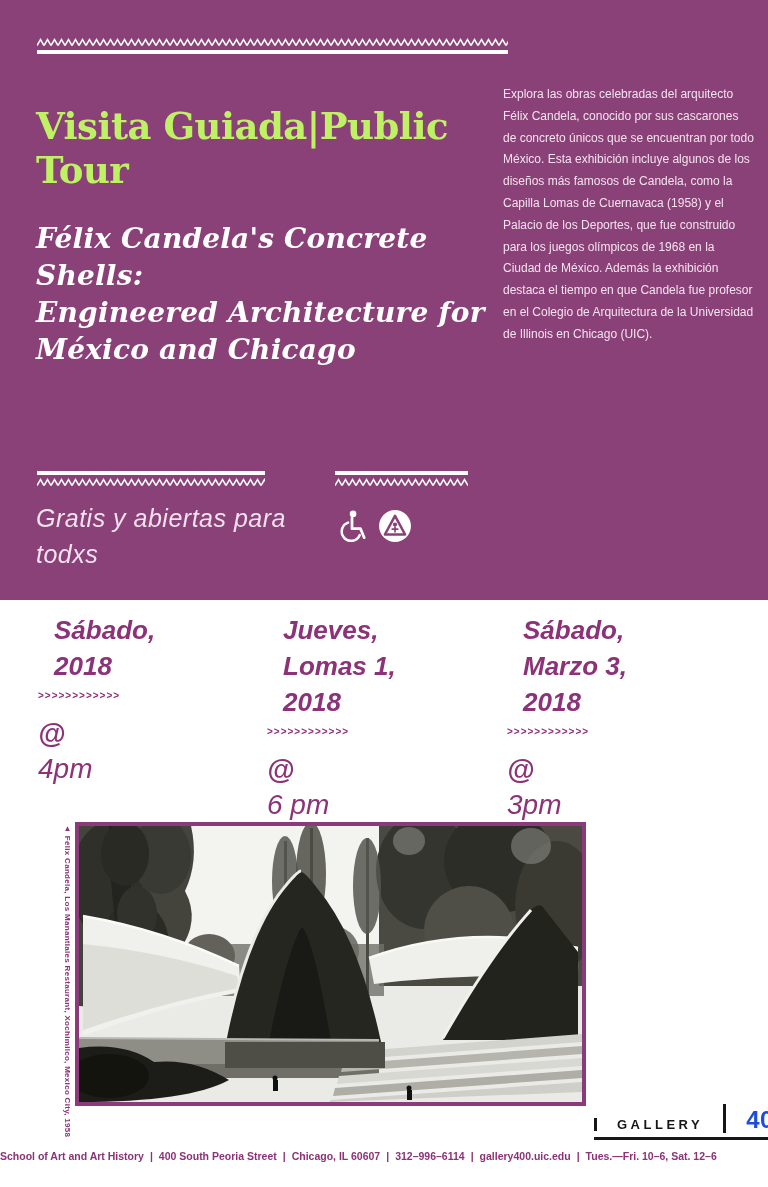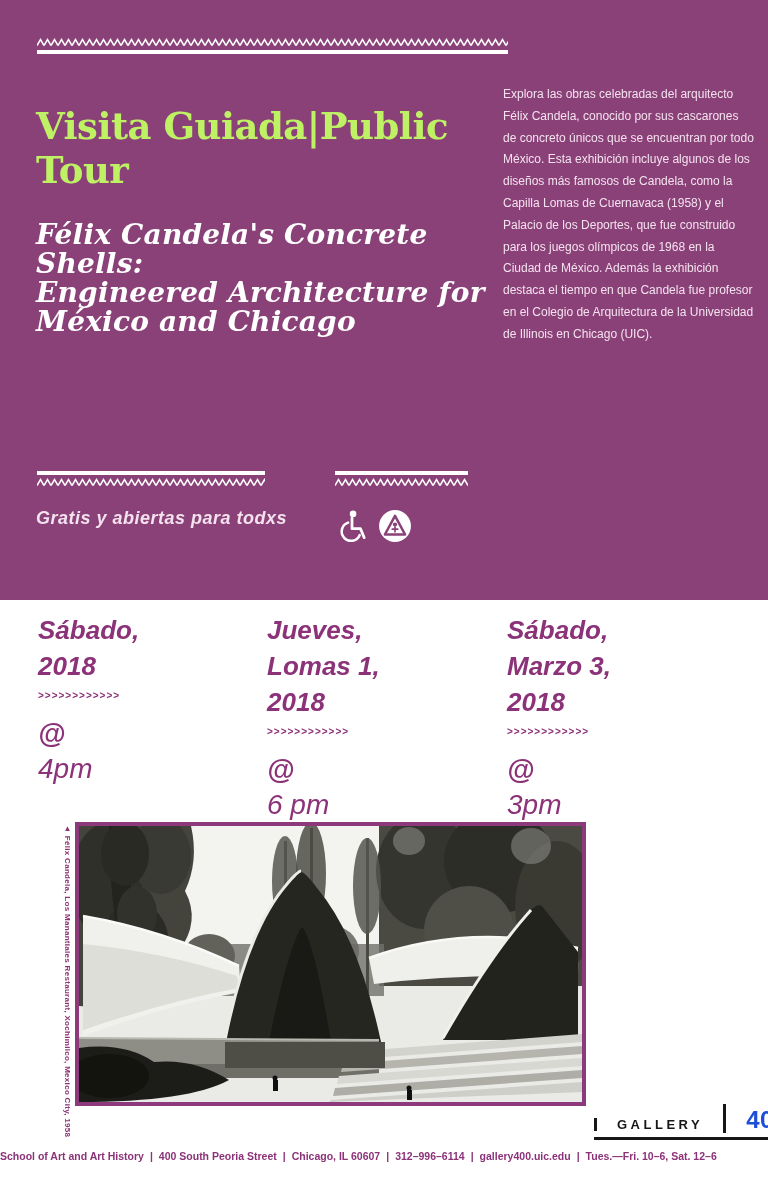"Félix Candela's Concrete Shells:" .exh-title { line-height: 29px -> 37px }
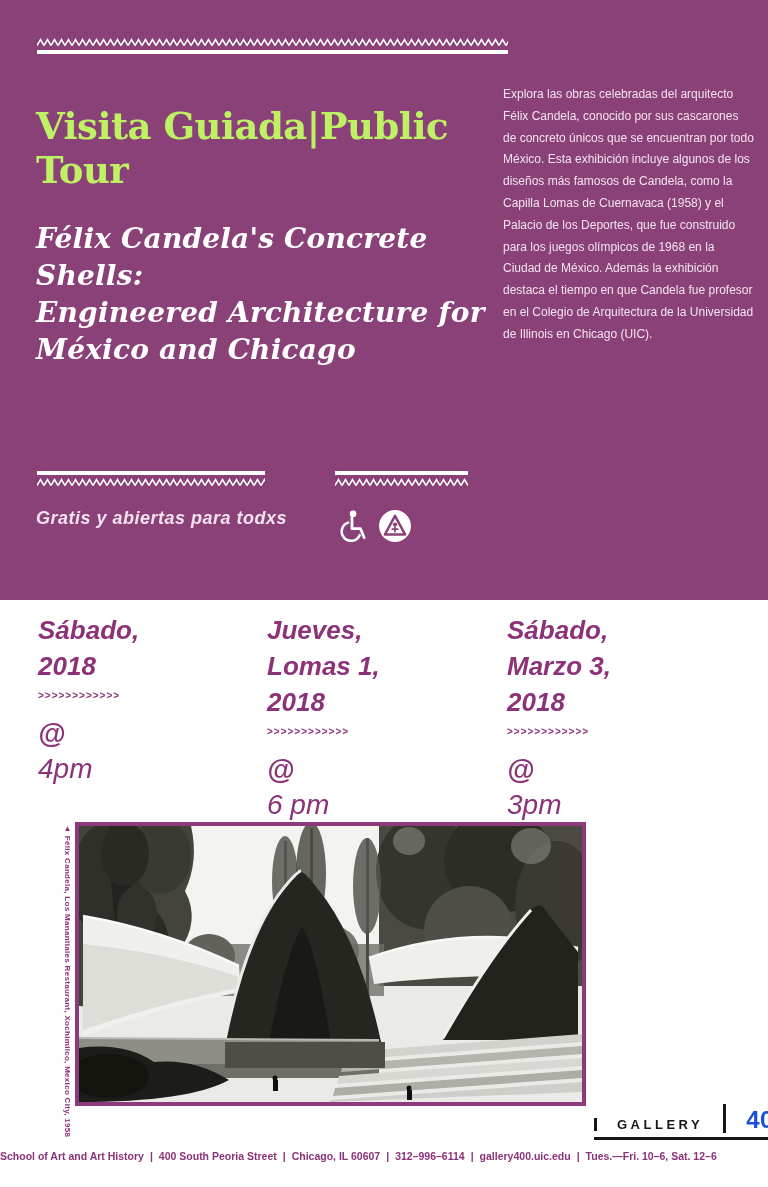"Gratis y abiertas para todxs" .free-label { font-size: 18px -> 25px; font-weight: 700 -> 400 }
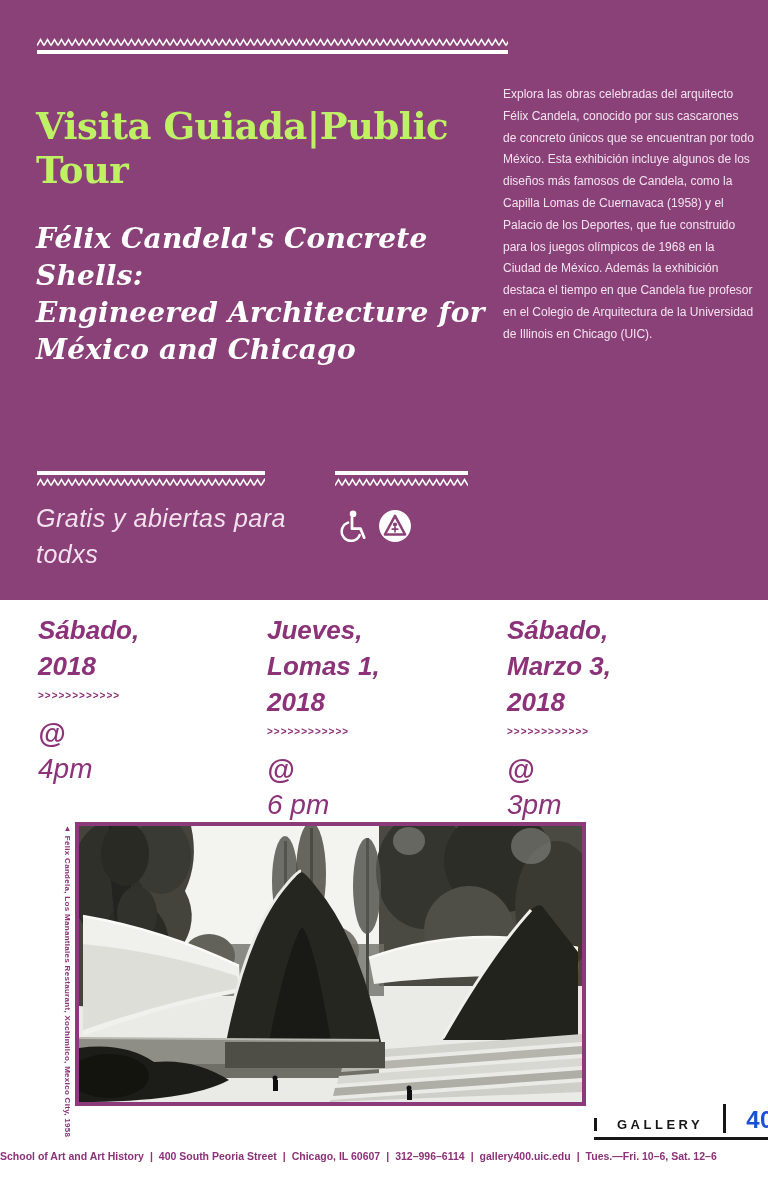"Sábado," .session .date-line { margin-left: none -> 16px }
